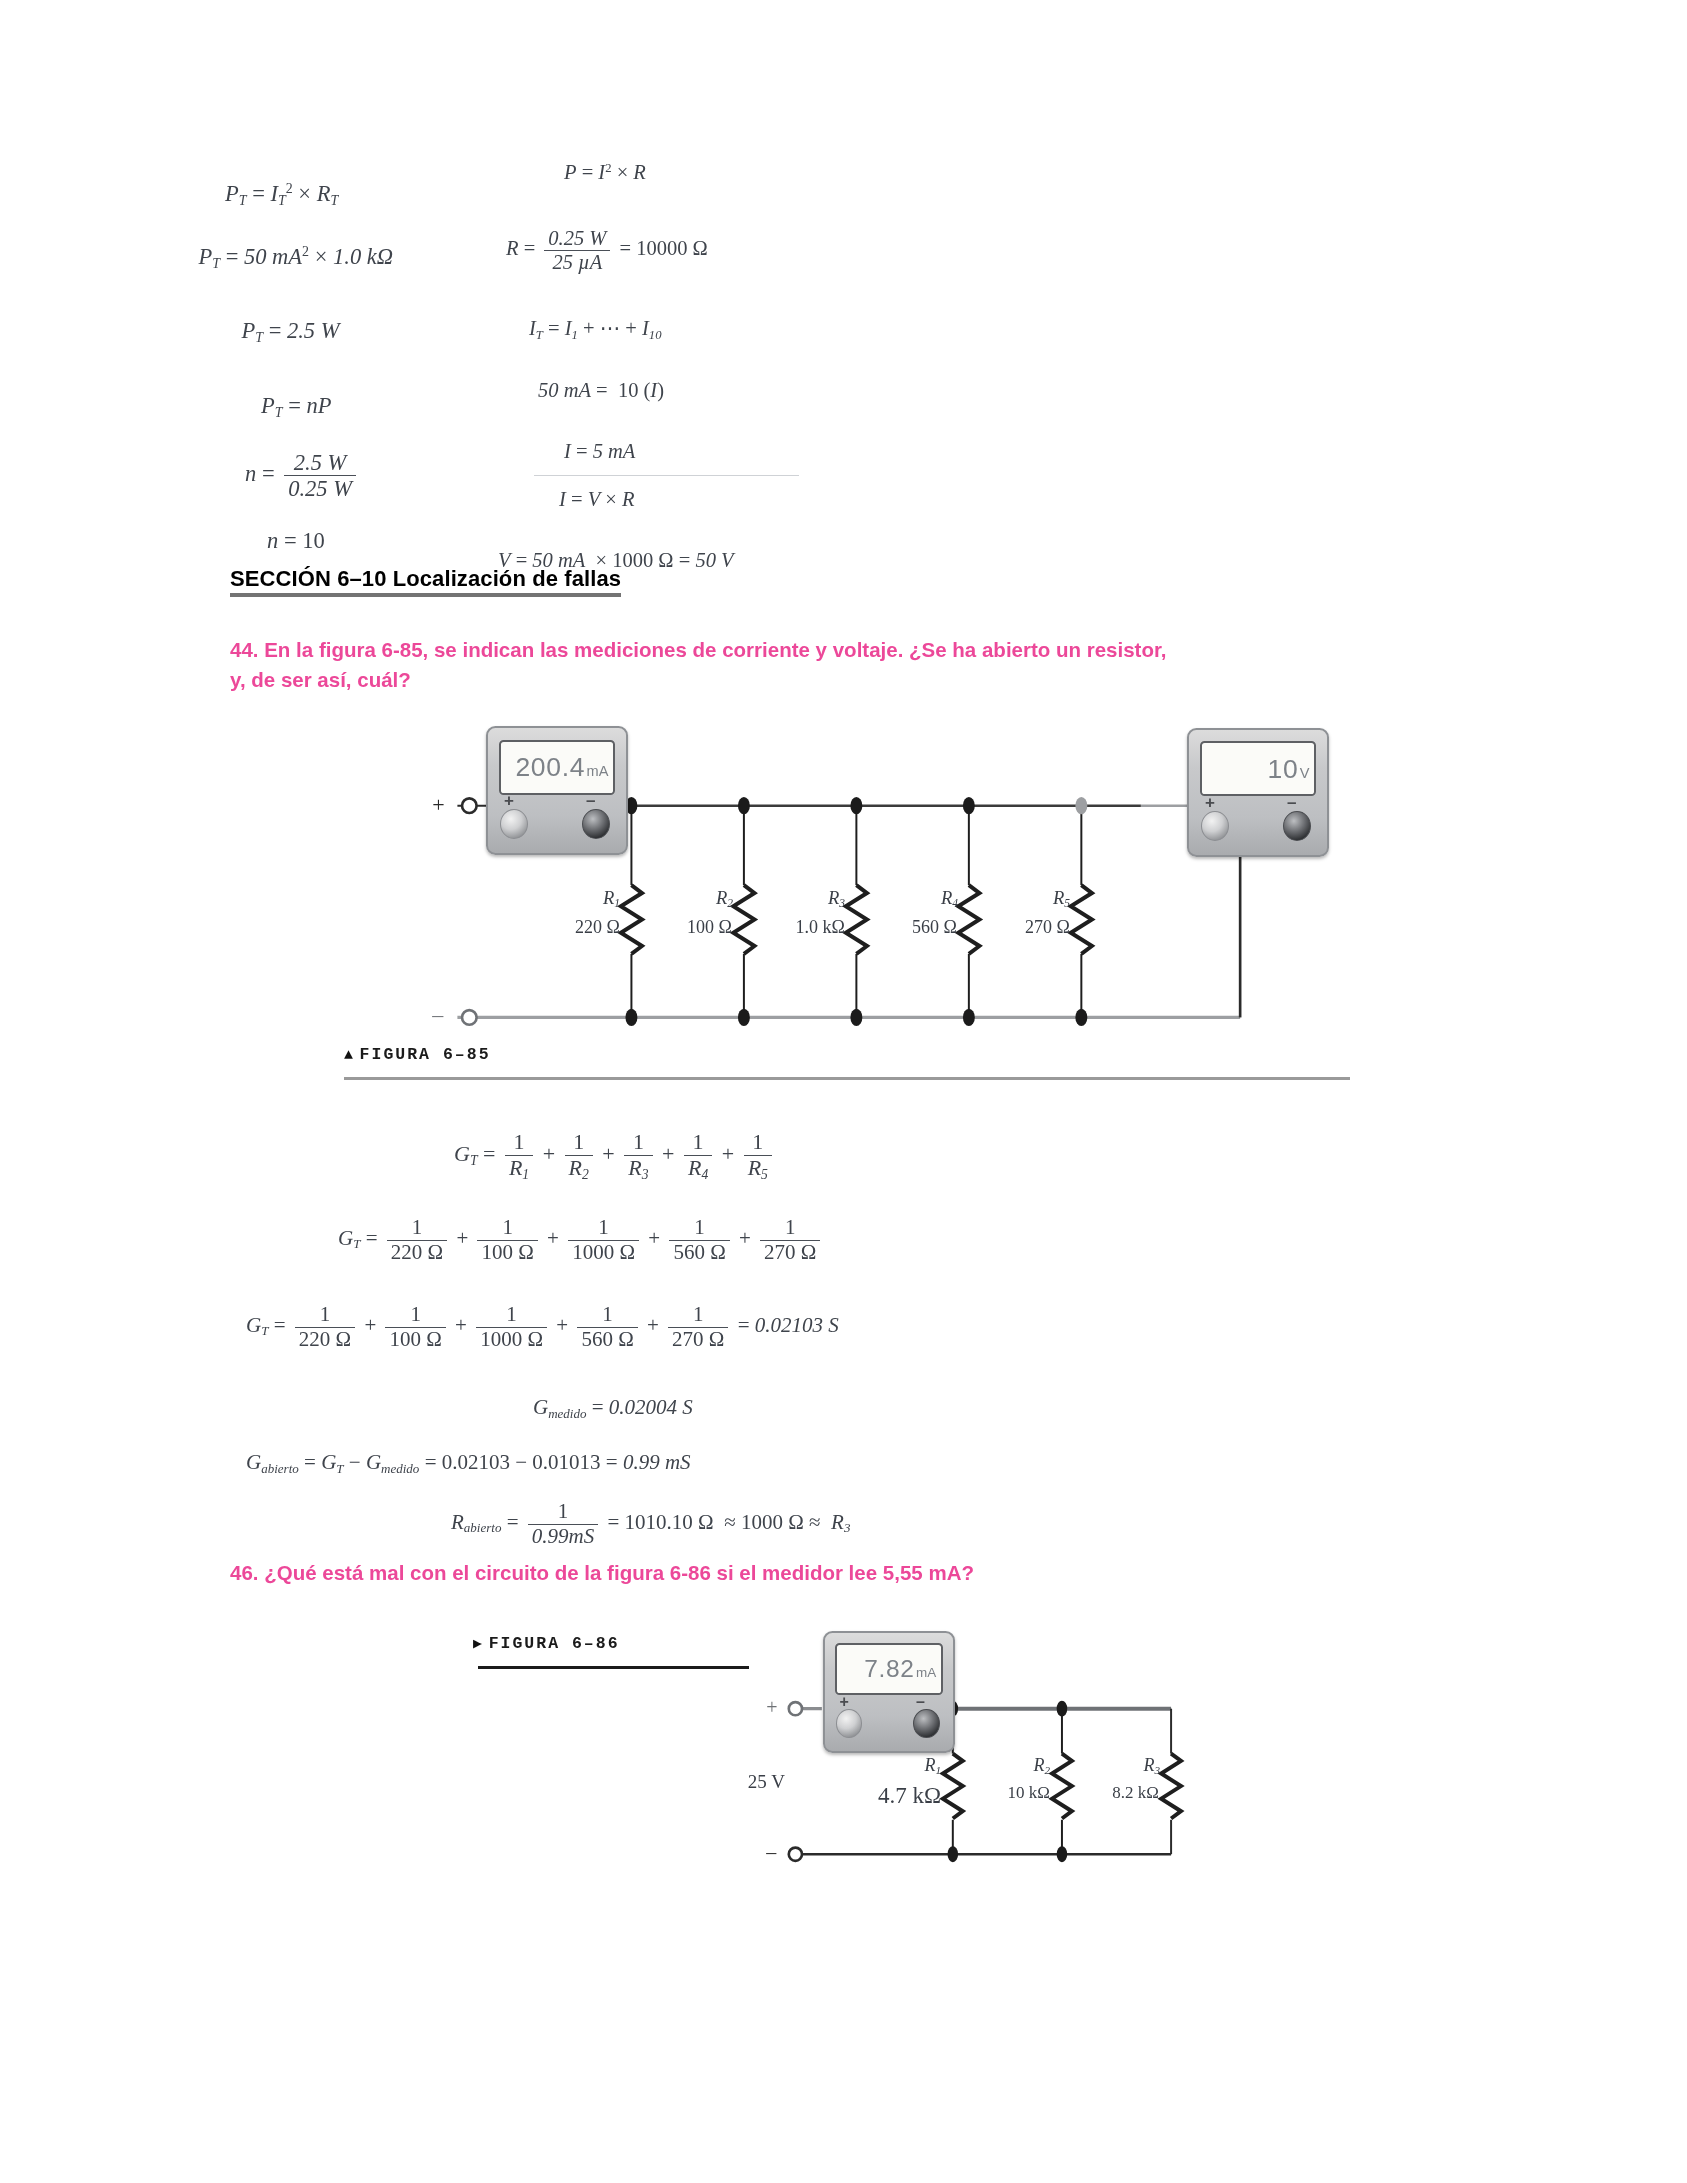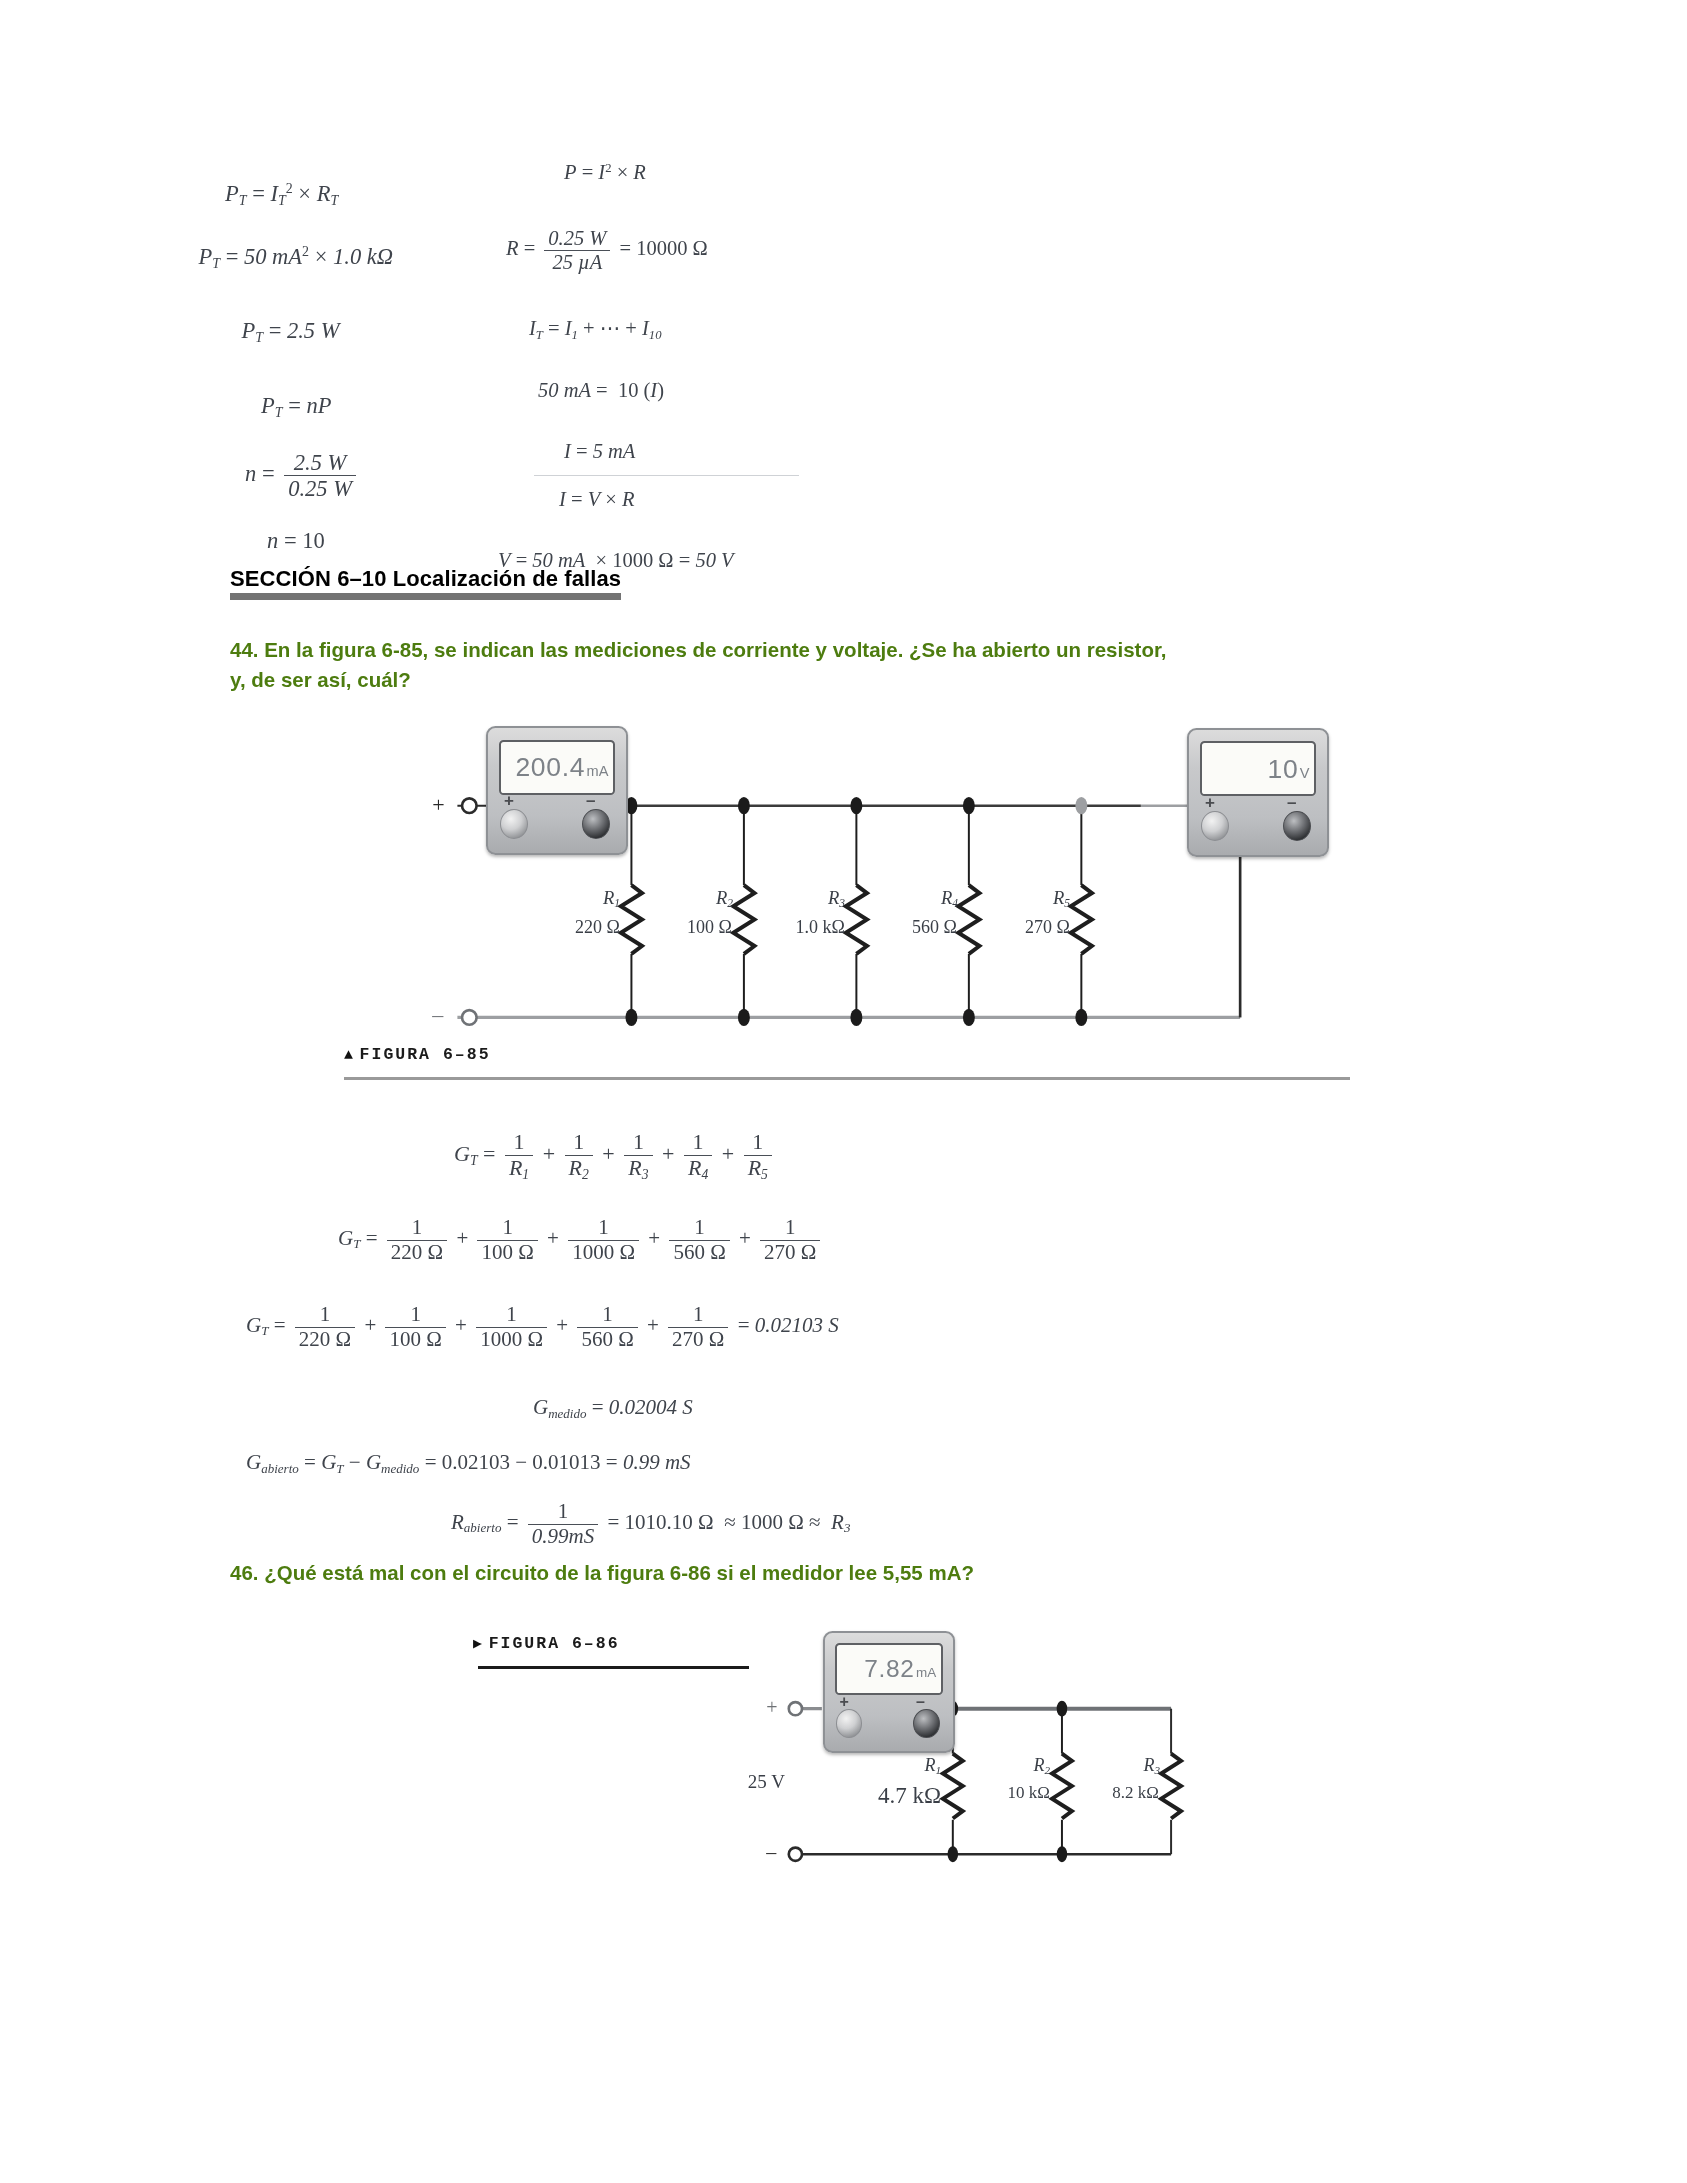"SECCIÓN 6–10 Localización de fallas" .section-head .uline { border-bottom: 7px solid #737373 -> 4px solid #737373 }
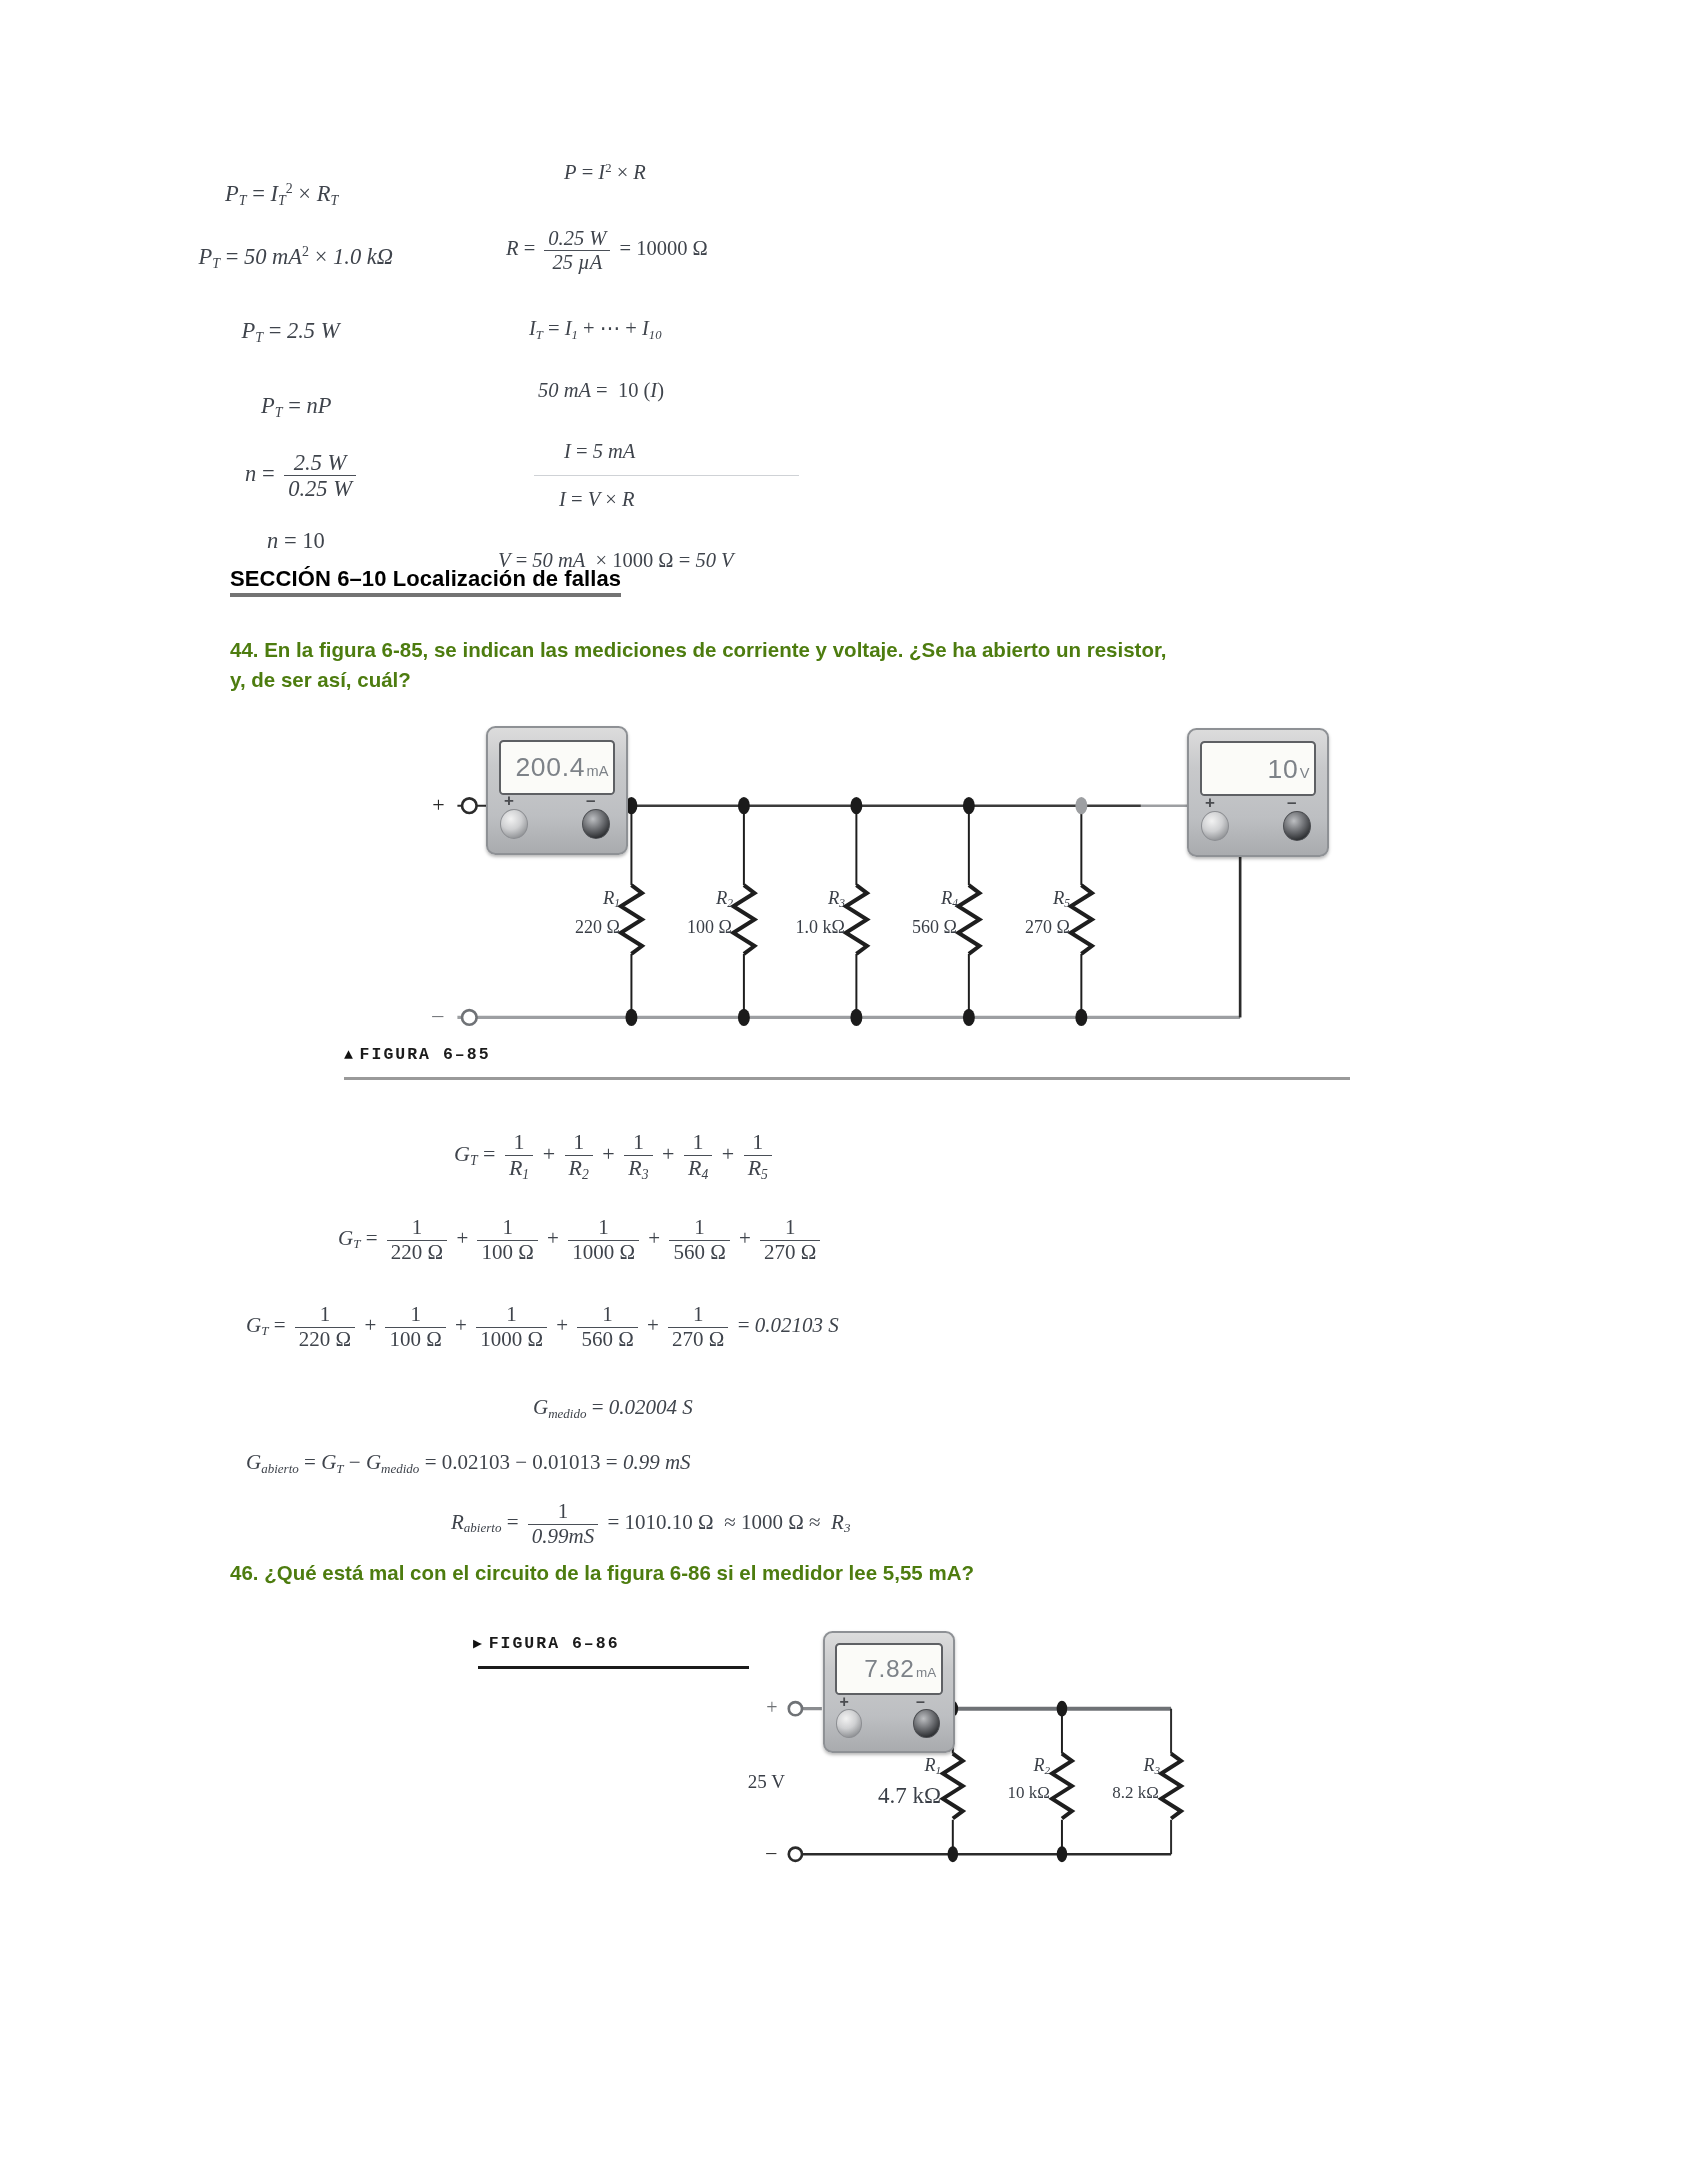"44. En la figura 6-85," .qtext { color: #4d7c0f -> #ec4899 }
